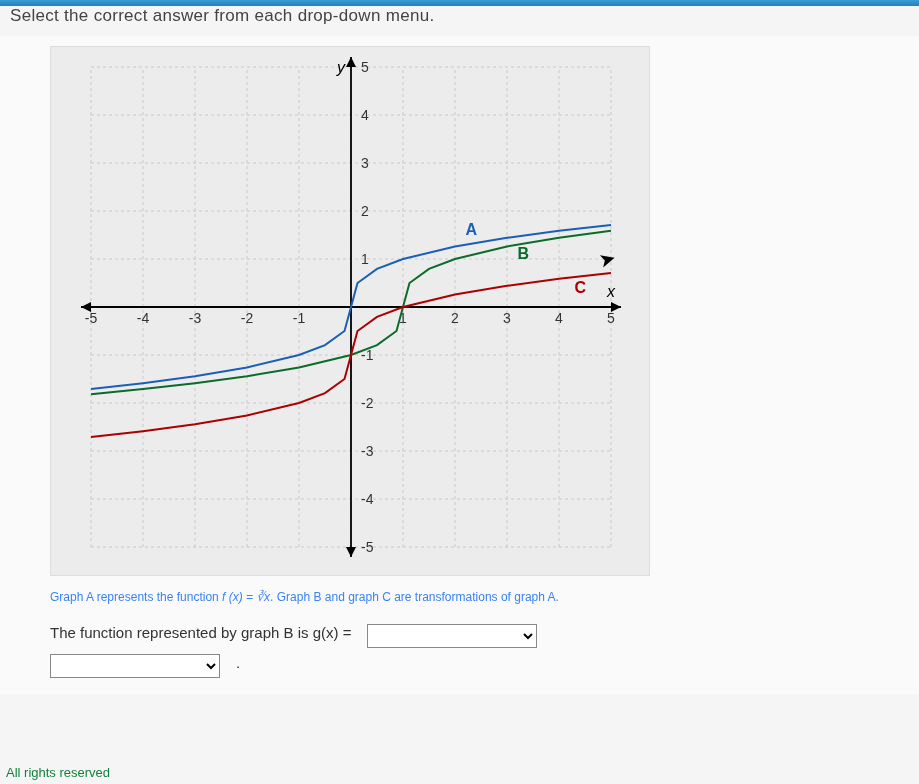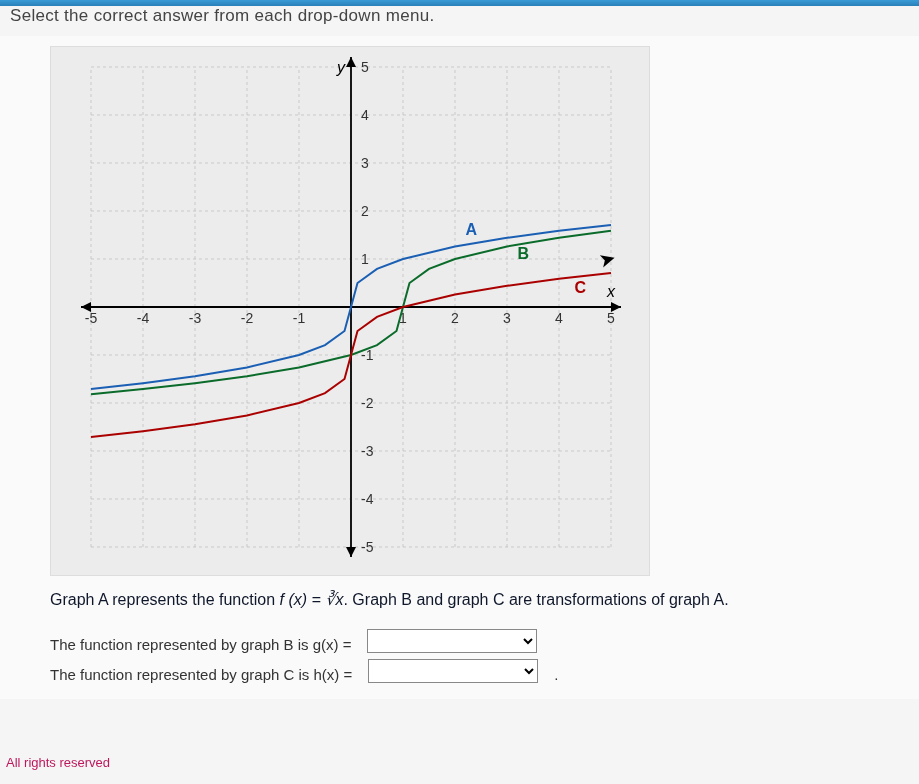"Graph A represents the function" .caption { color: #0f172a -> #3b82f6; font-size: 16px -> 12px }
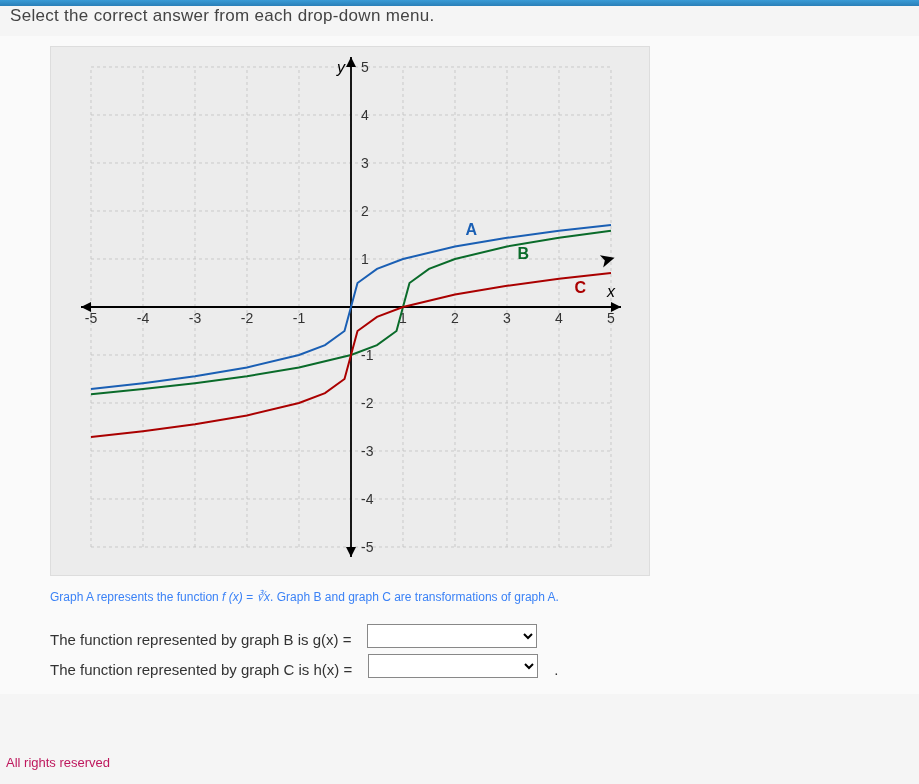"The function represented by graph" .qline { align-items: flex-end -> flex-start }
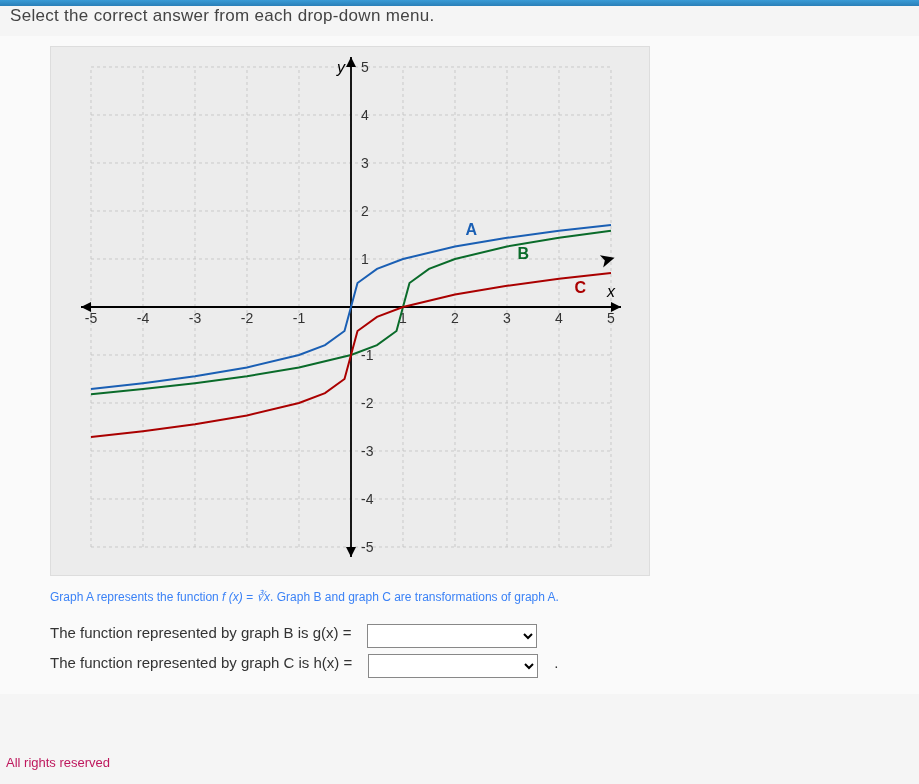"The function represented by graph C" span { html: <span>The function represented by graph C is h(x) =</span> -> none }
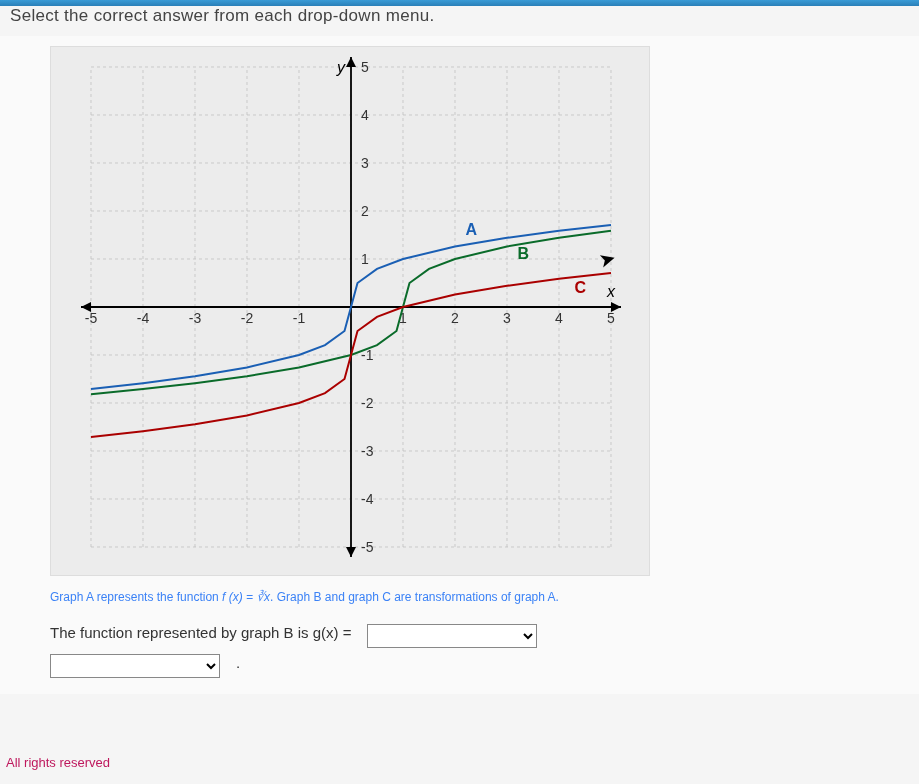"All rights reserved" .footer { bottom: 14px -> 4px; color: #be185d -> #15803d }
